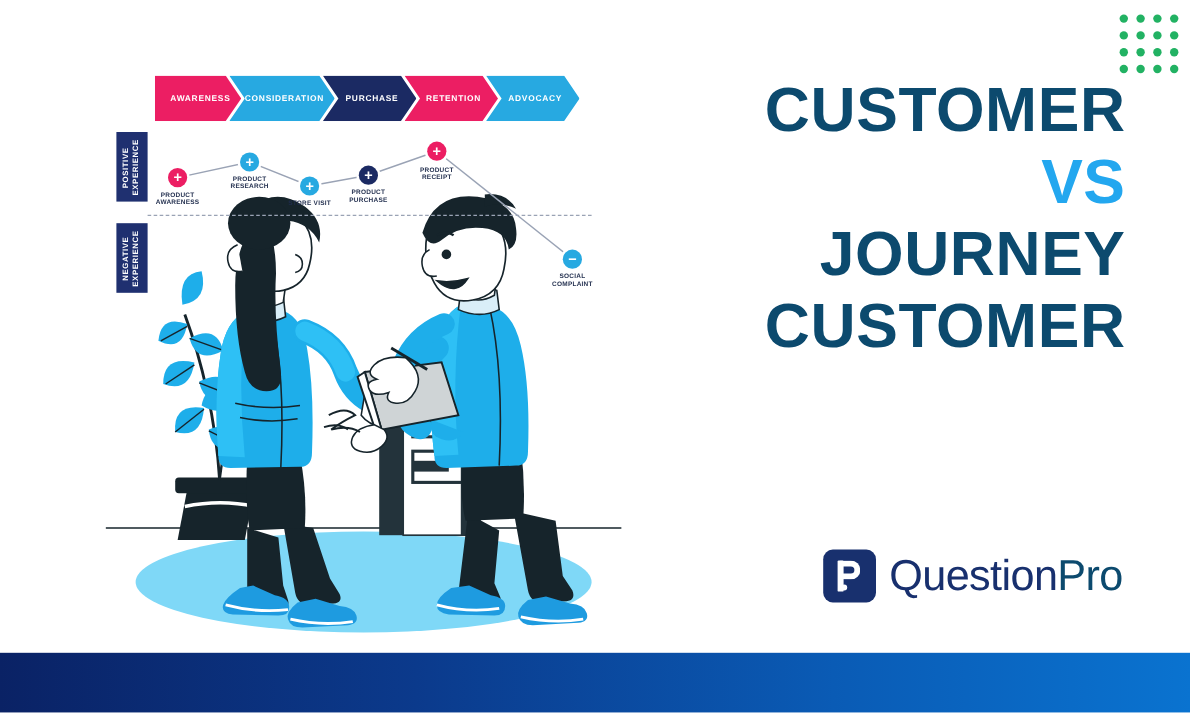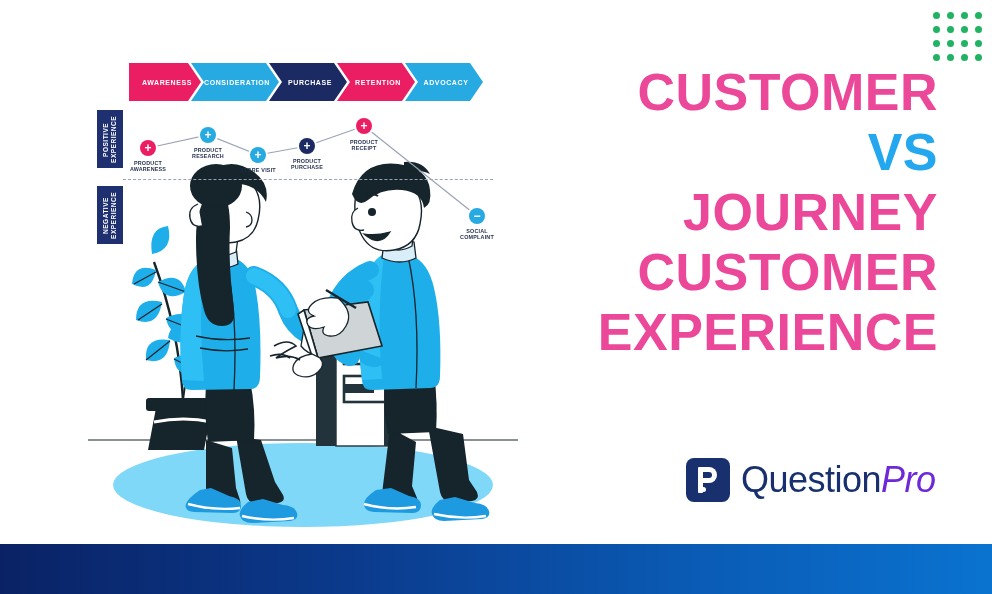"CUSTOMER" .title-line { color: #ec4899 -> #0c4a6e }
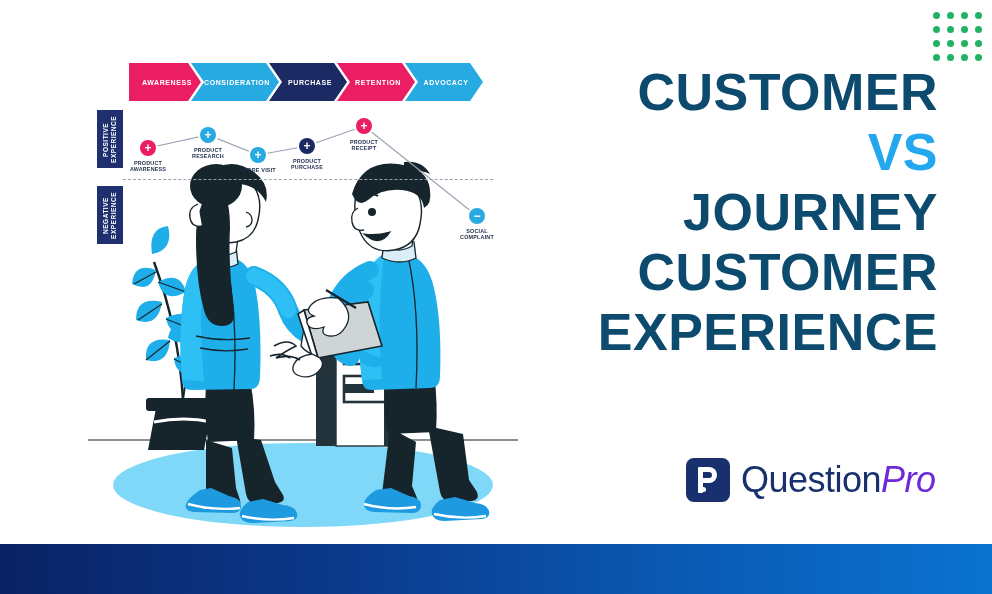"EXPERIENCE" div.title-line { html: <div>EXPERIENCE</div> -> none }
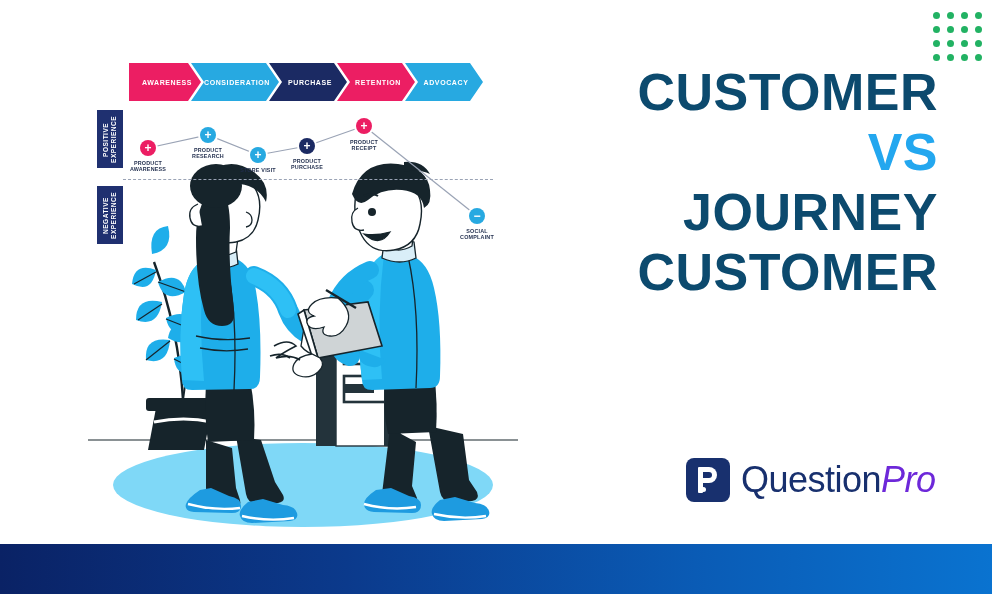"Pro" .logo-text .p { color: #6d28d9 -> #0c4a6e; font-style: italic -> none }
